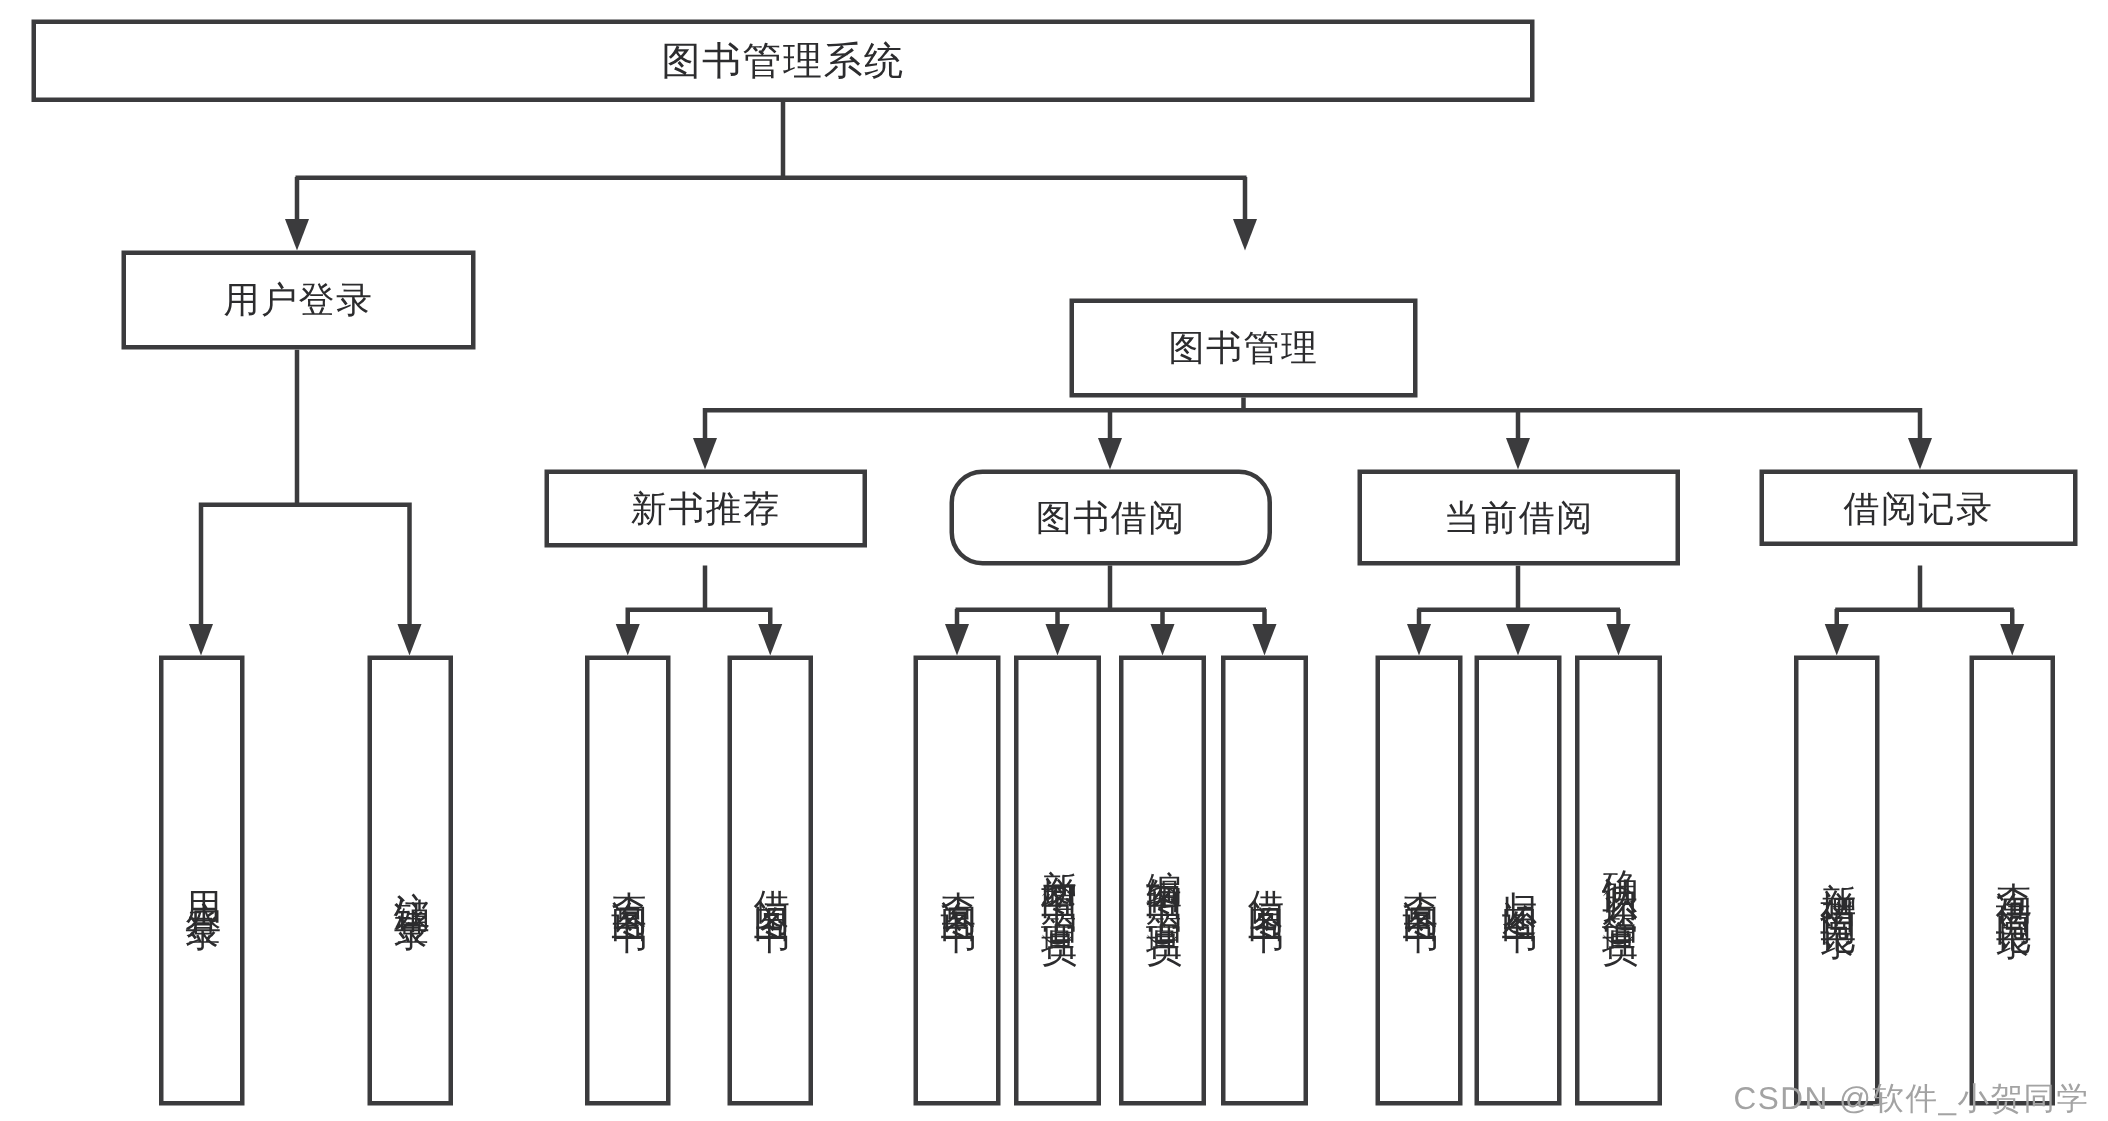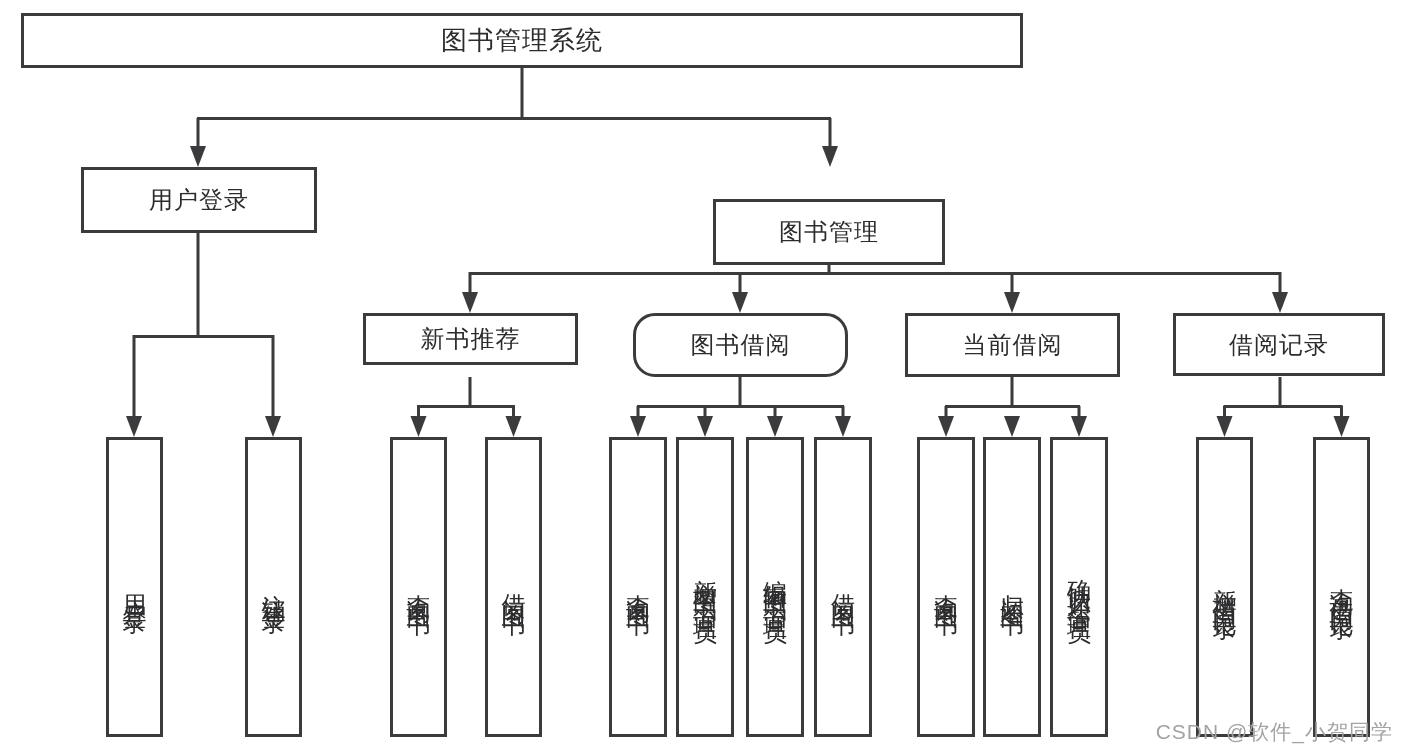"借阅记录" div.box { height: 63px -> 51px }
